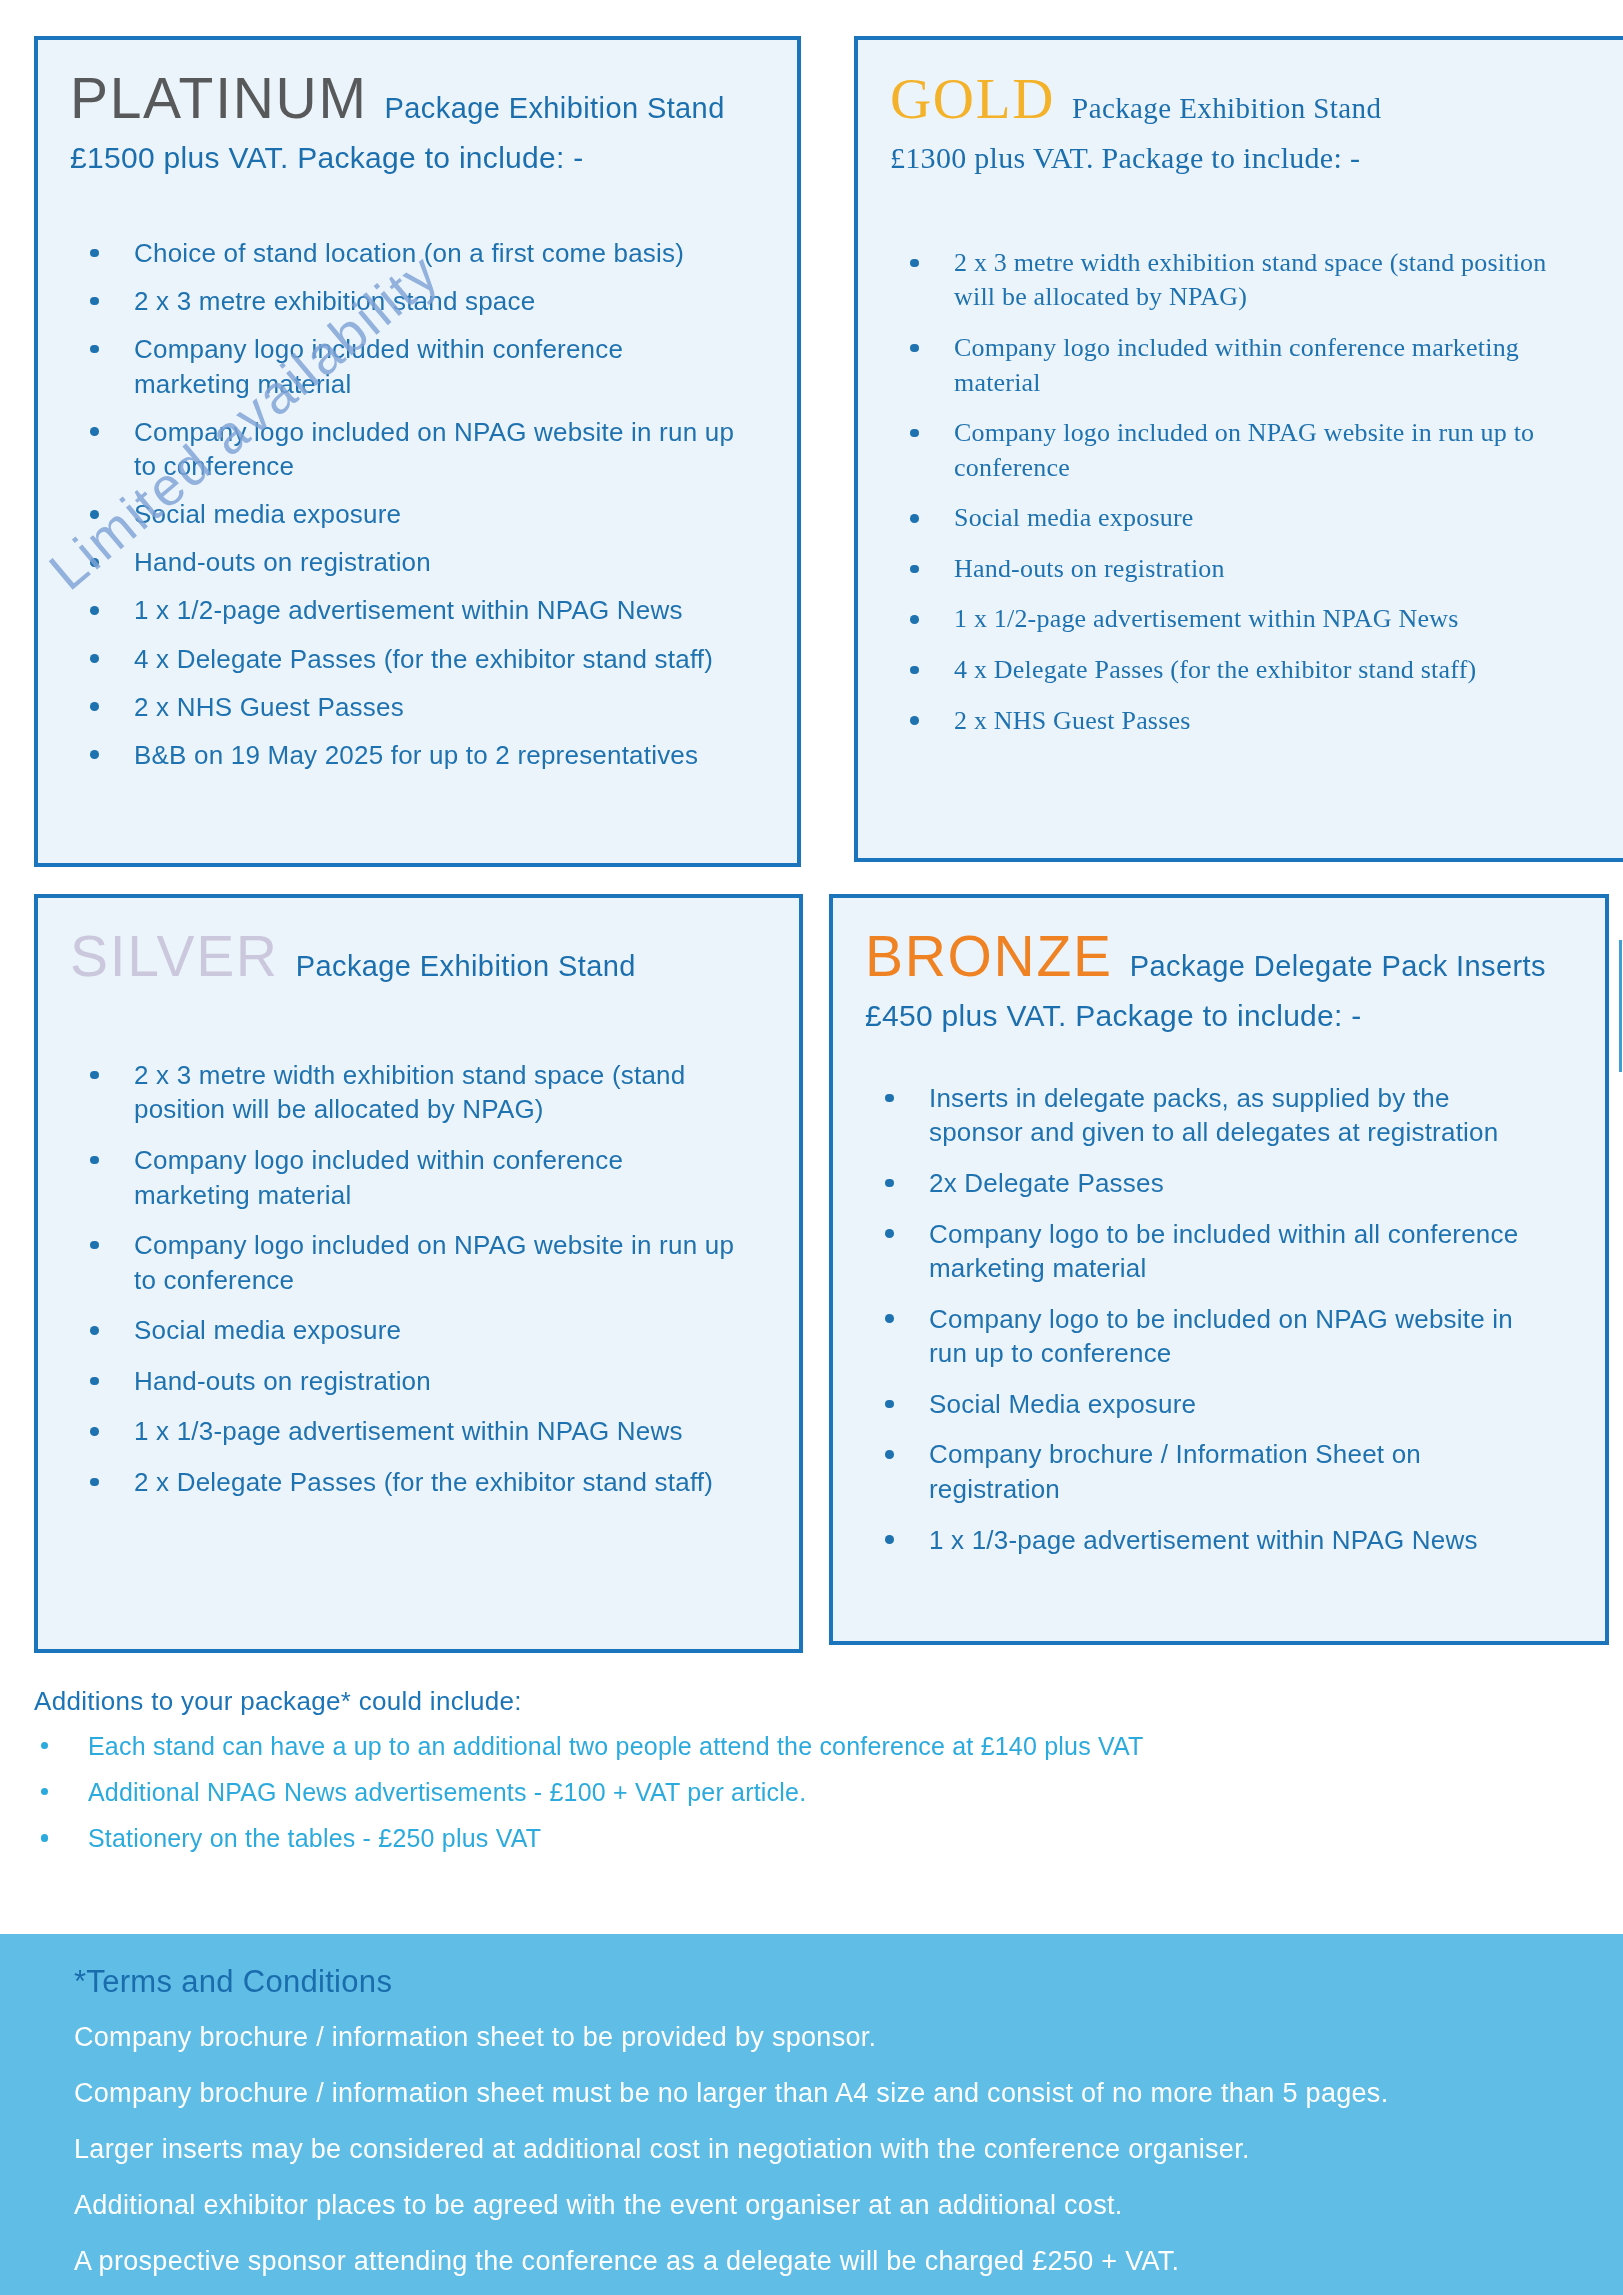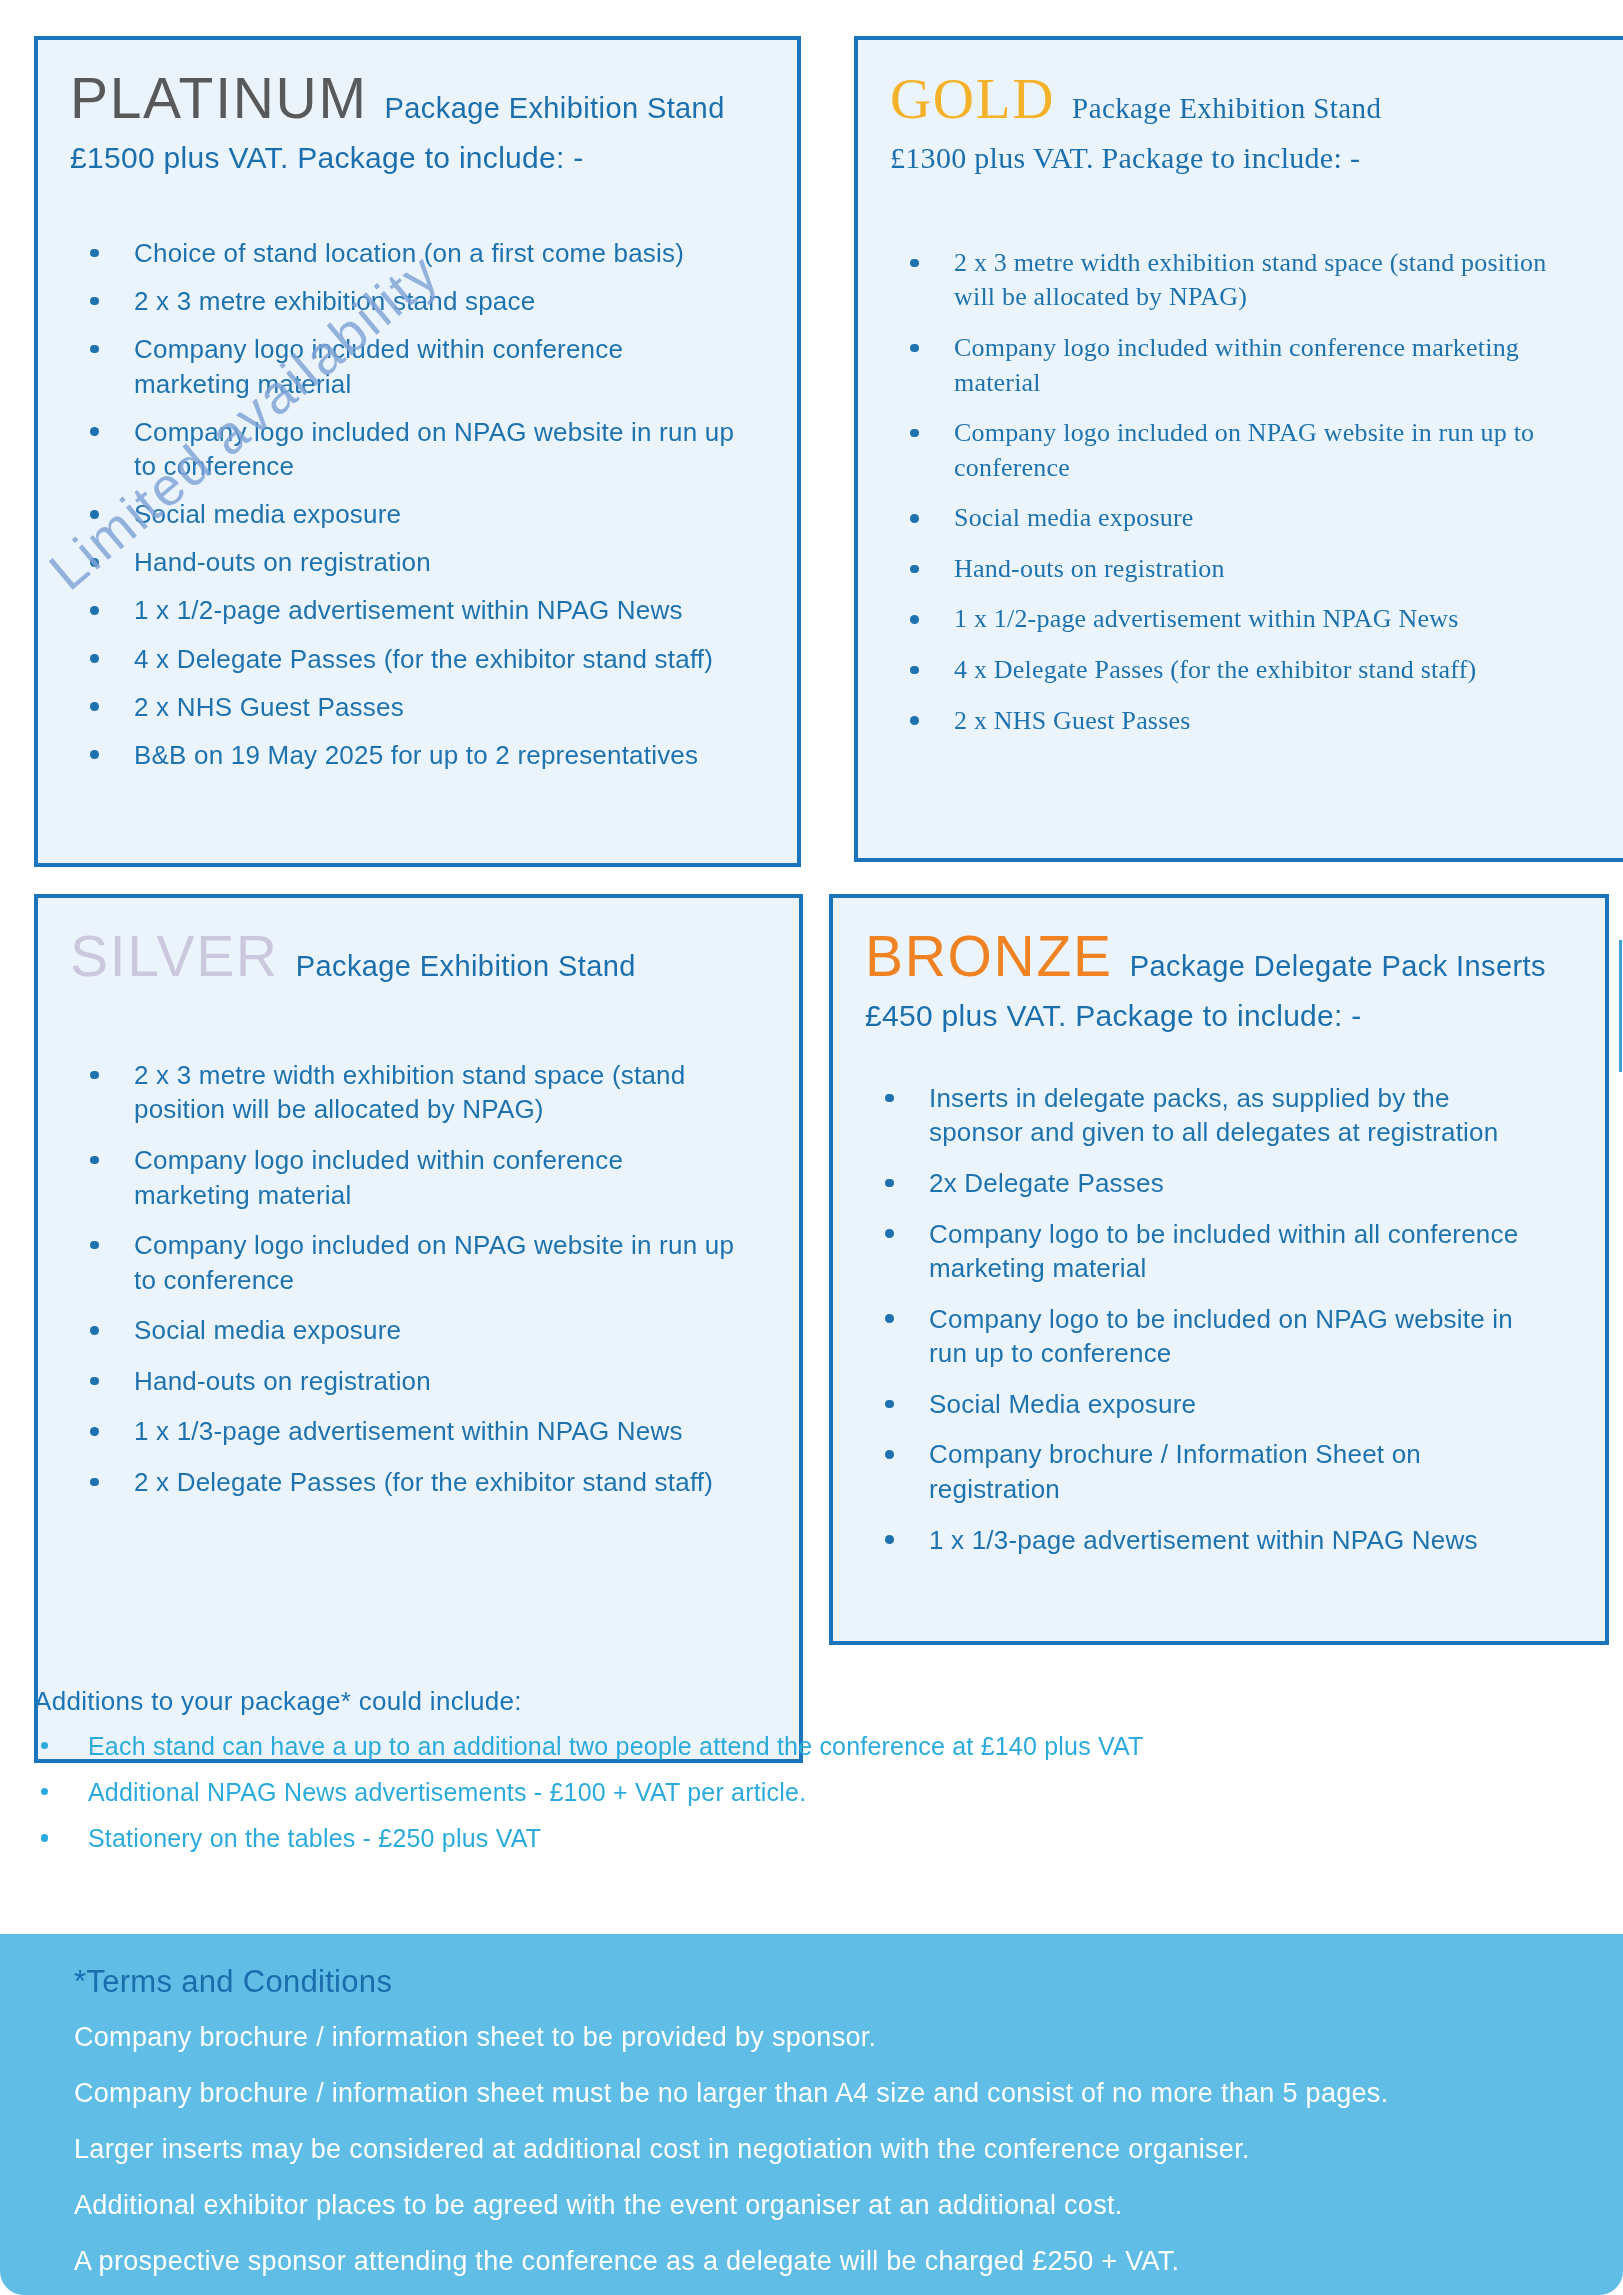"PLATINUM Package Exhibition Stand" #canvas { border-radius: 24px -> none }
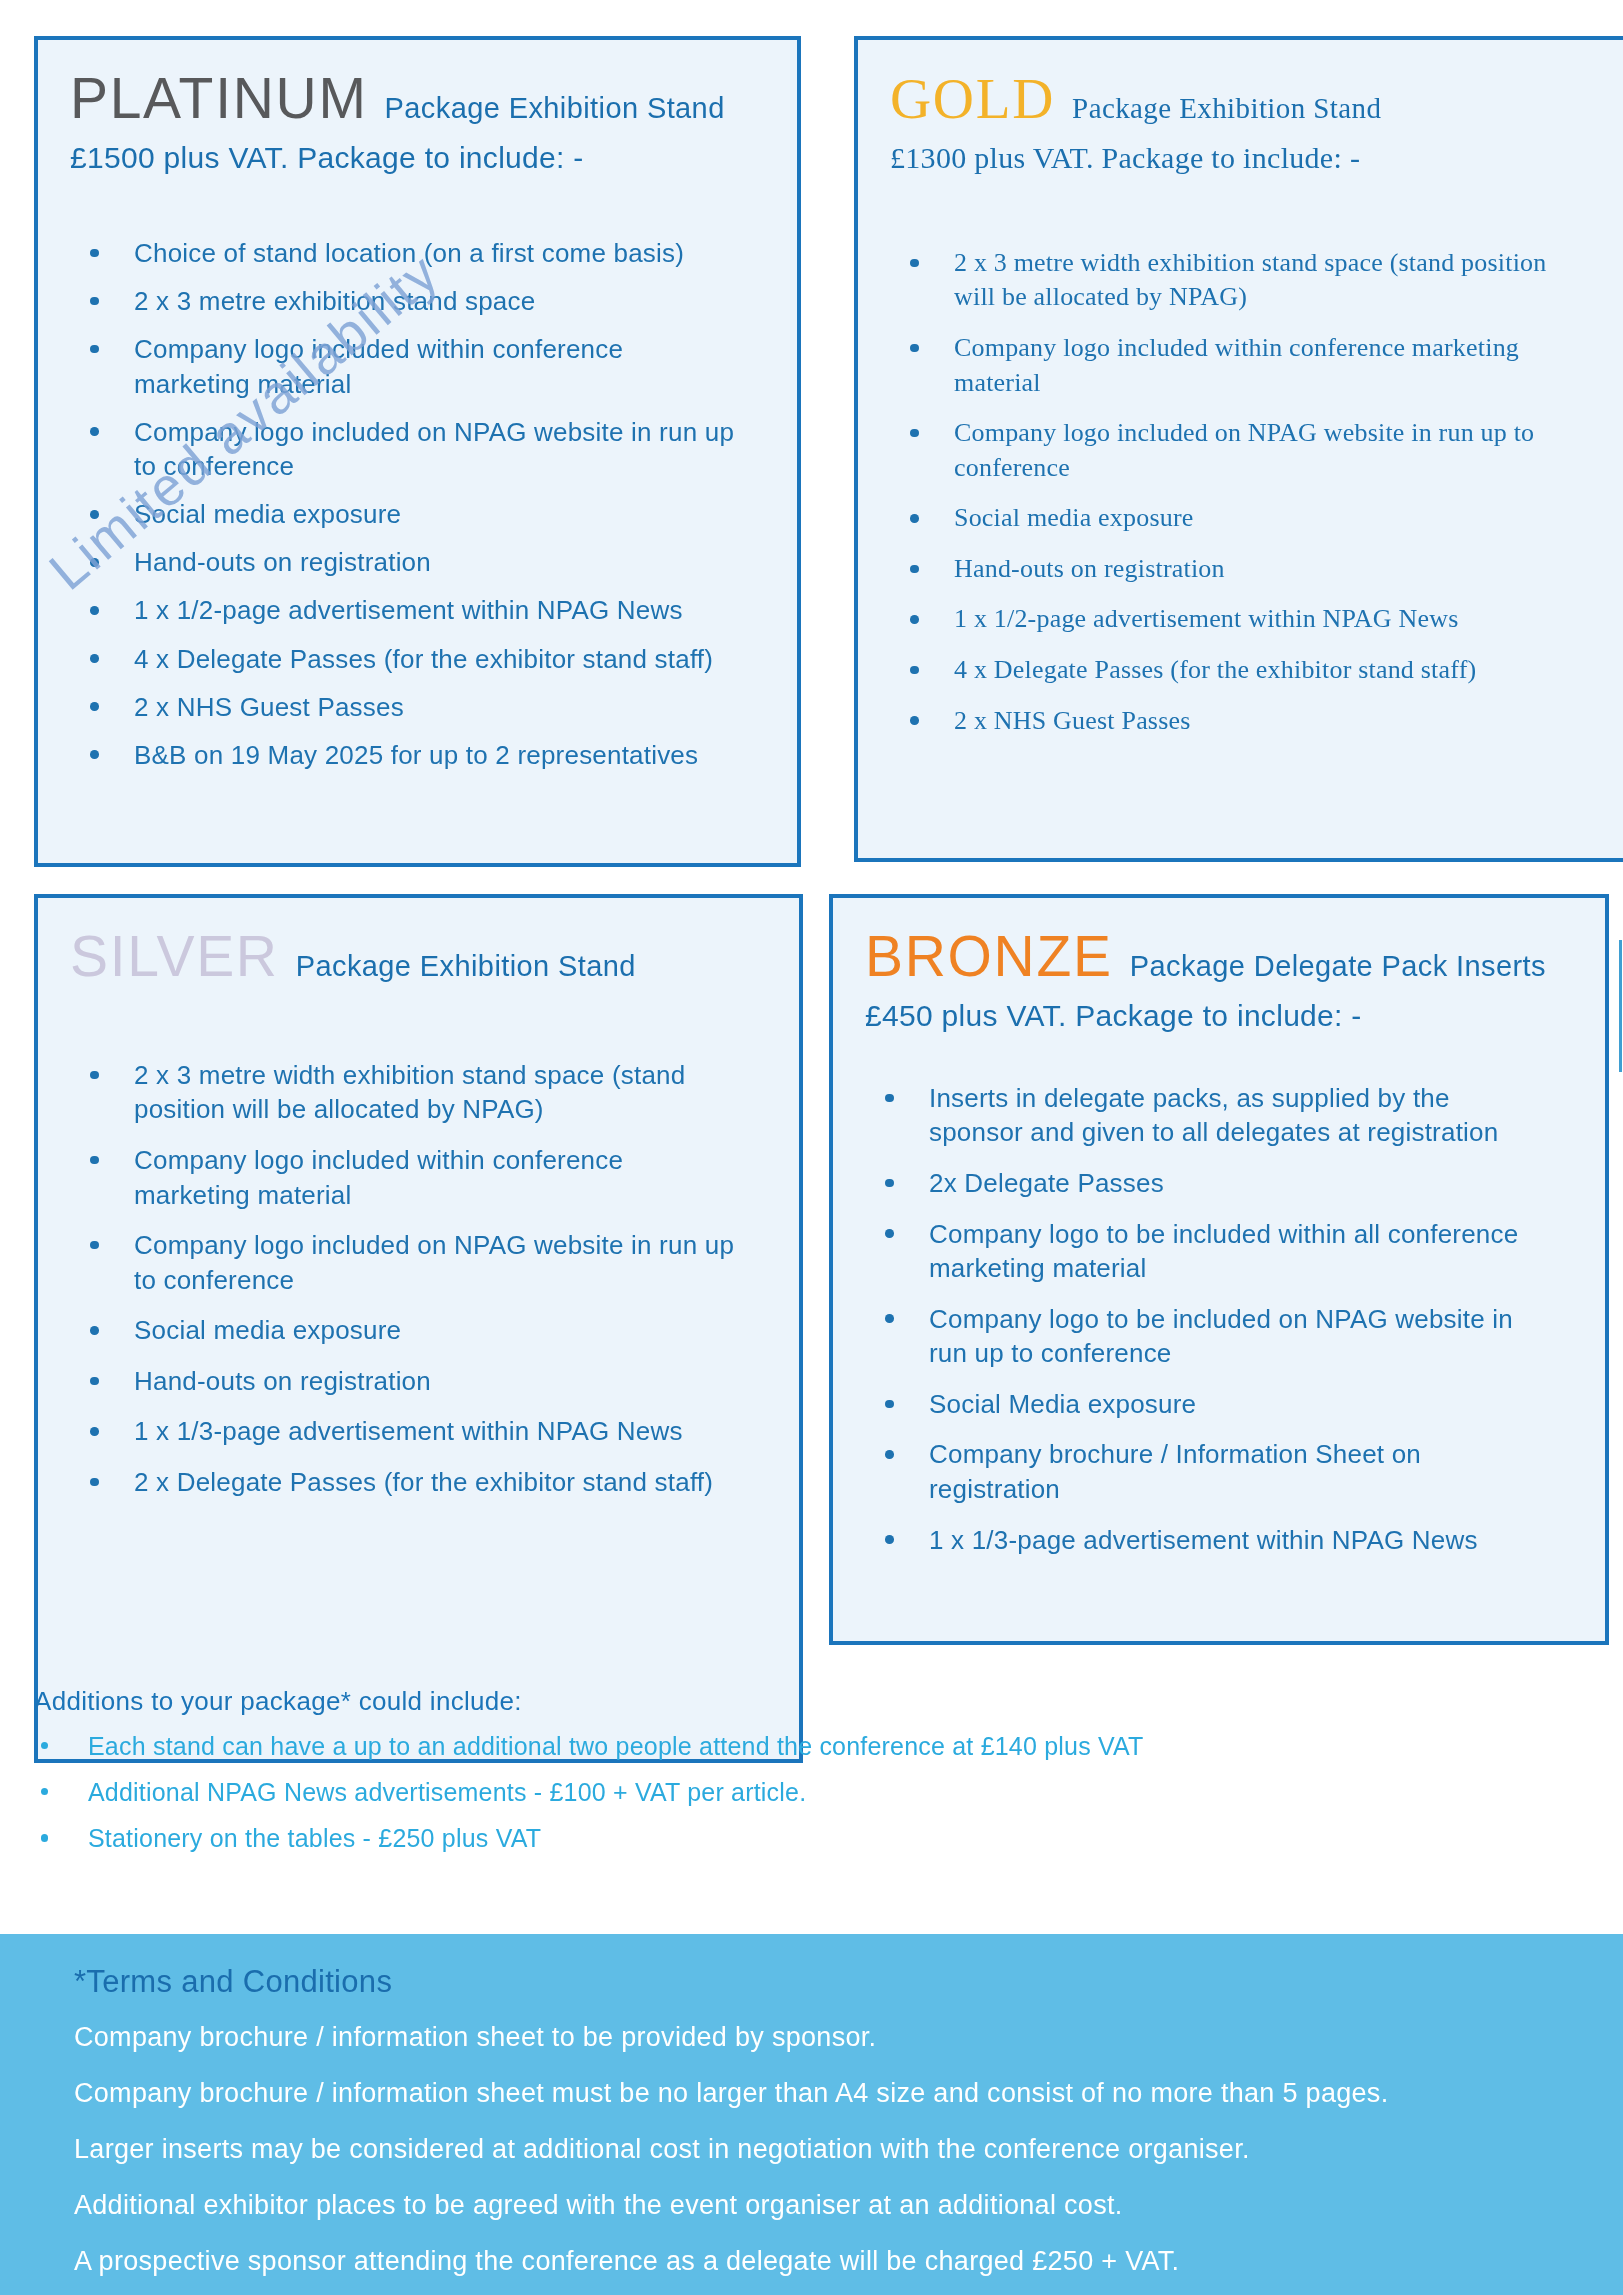"SILVER Package Exhibition Stand" #card-silver { height: 869px -> 759px }
